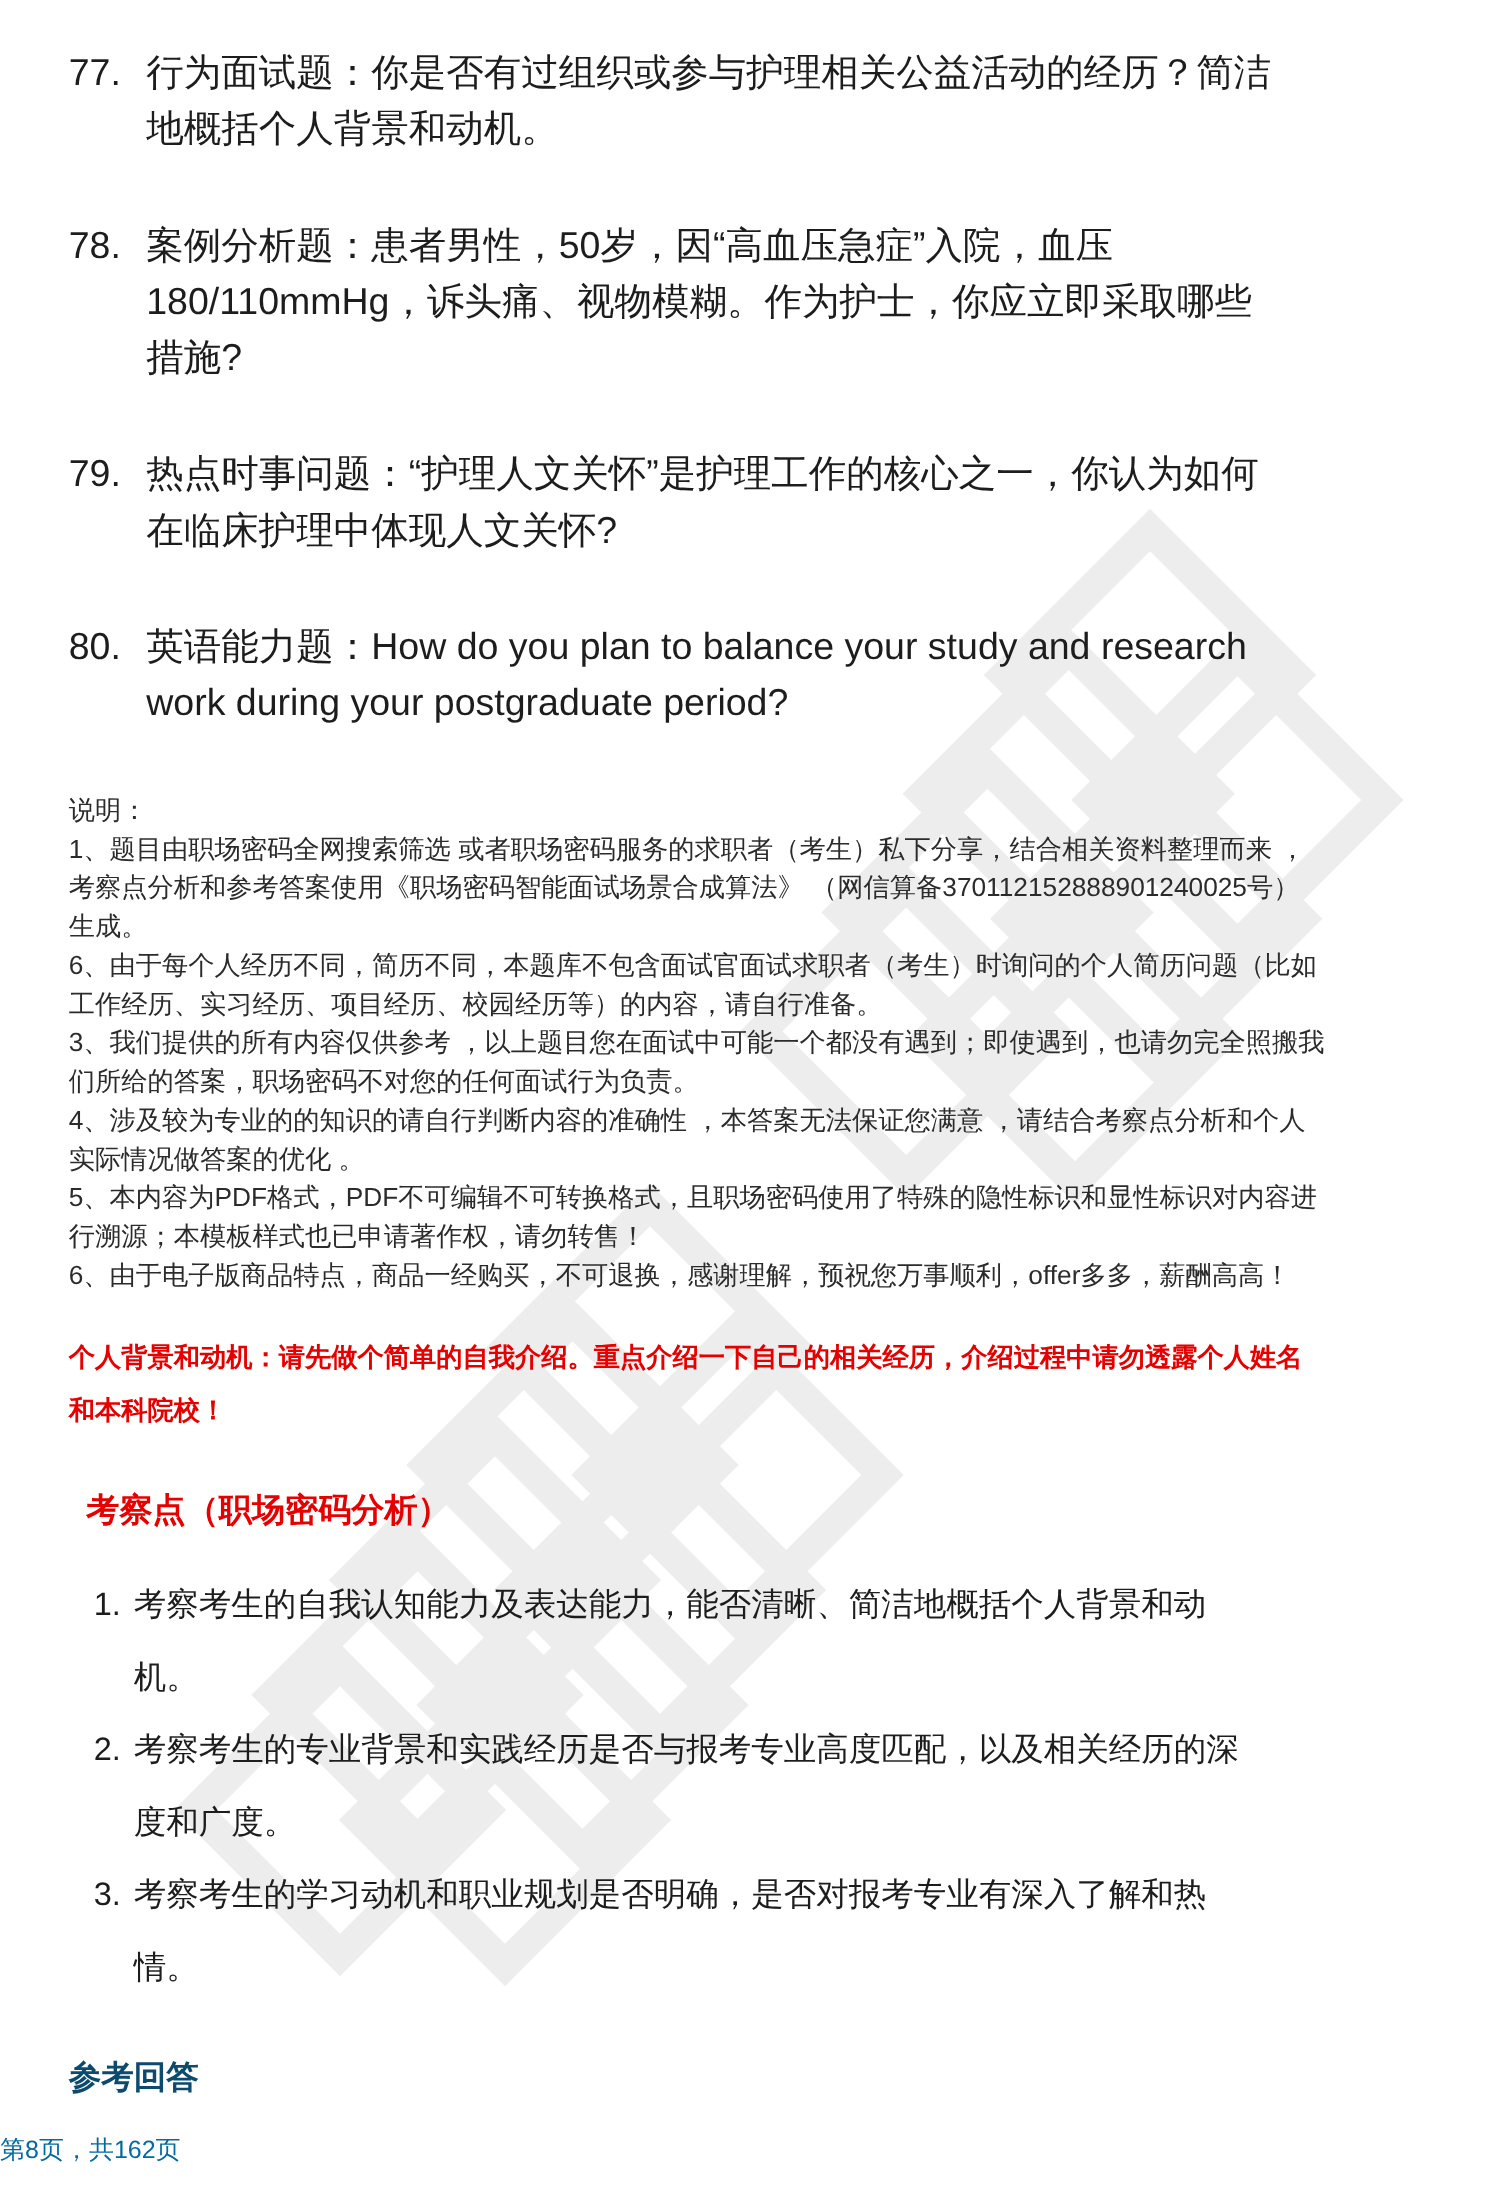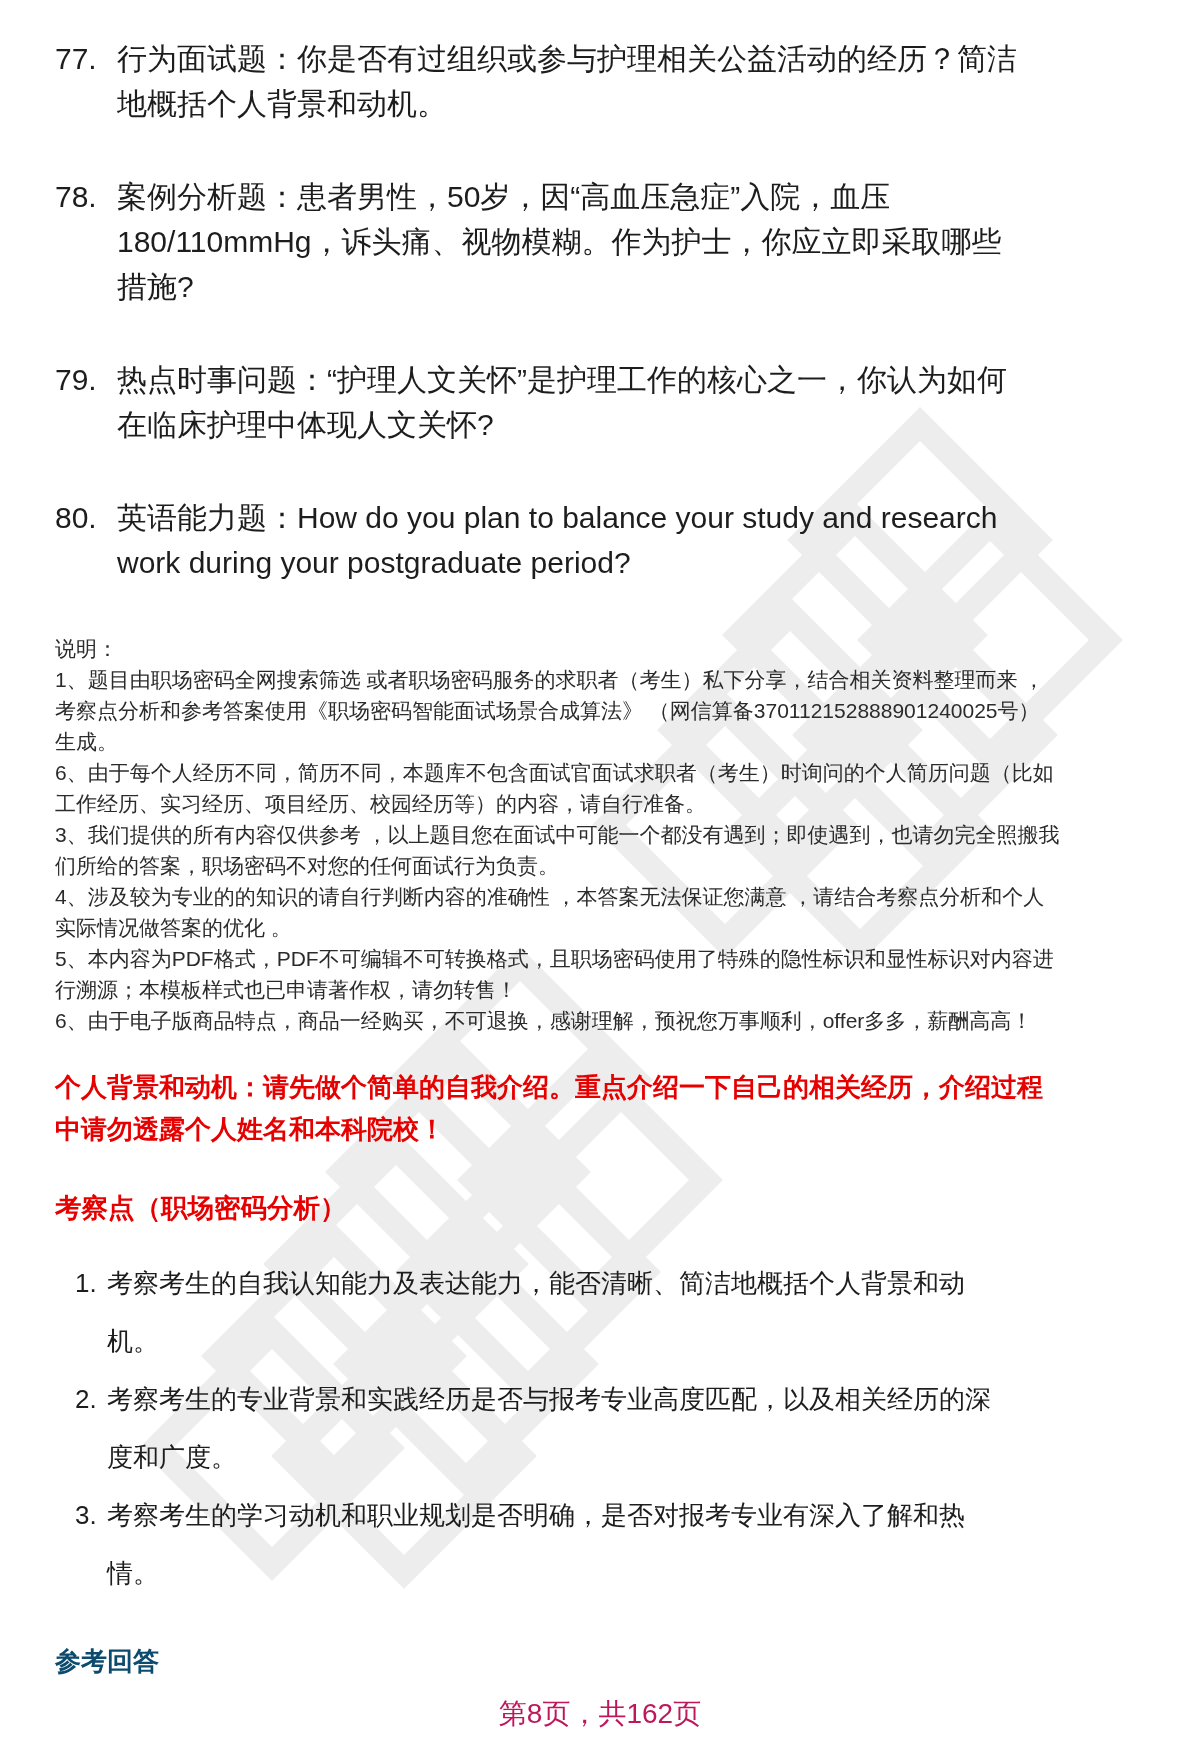"个人背景和动机：请先做个简单的自我介绍。重点介绍一下自己的相关经历，介绍过程中请" .highlight { font-size: 26px -> 21px }
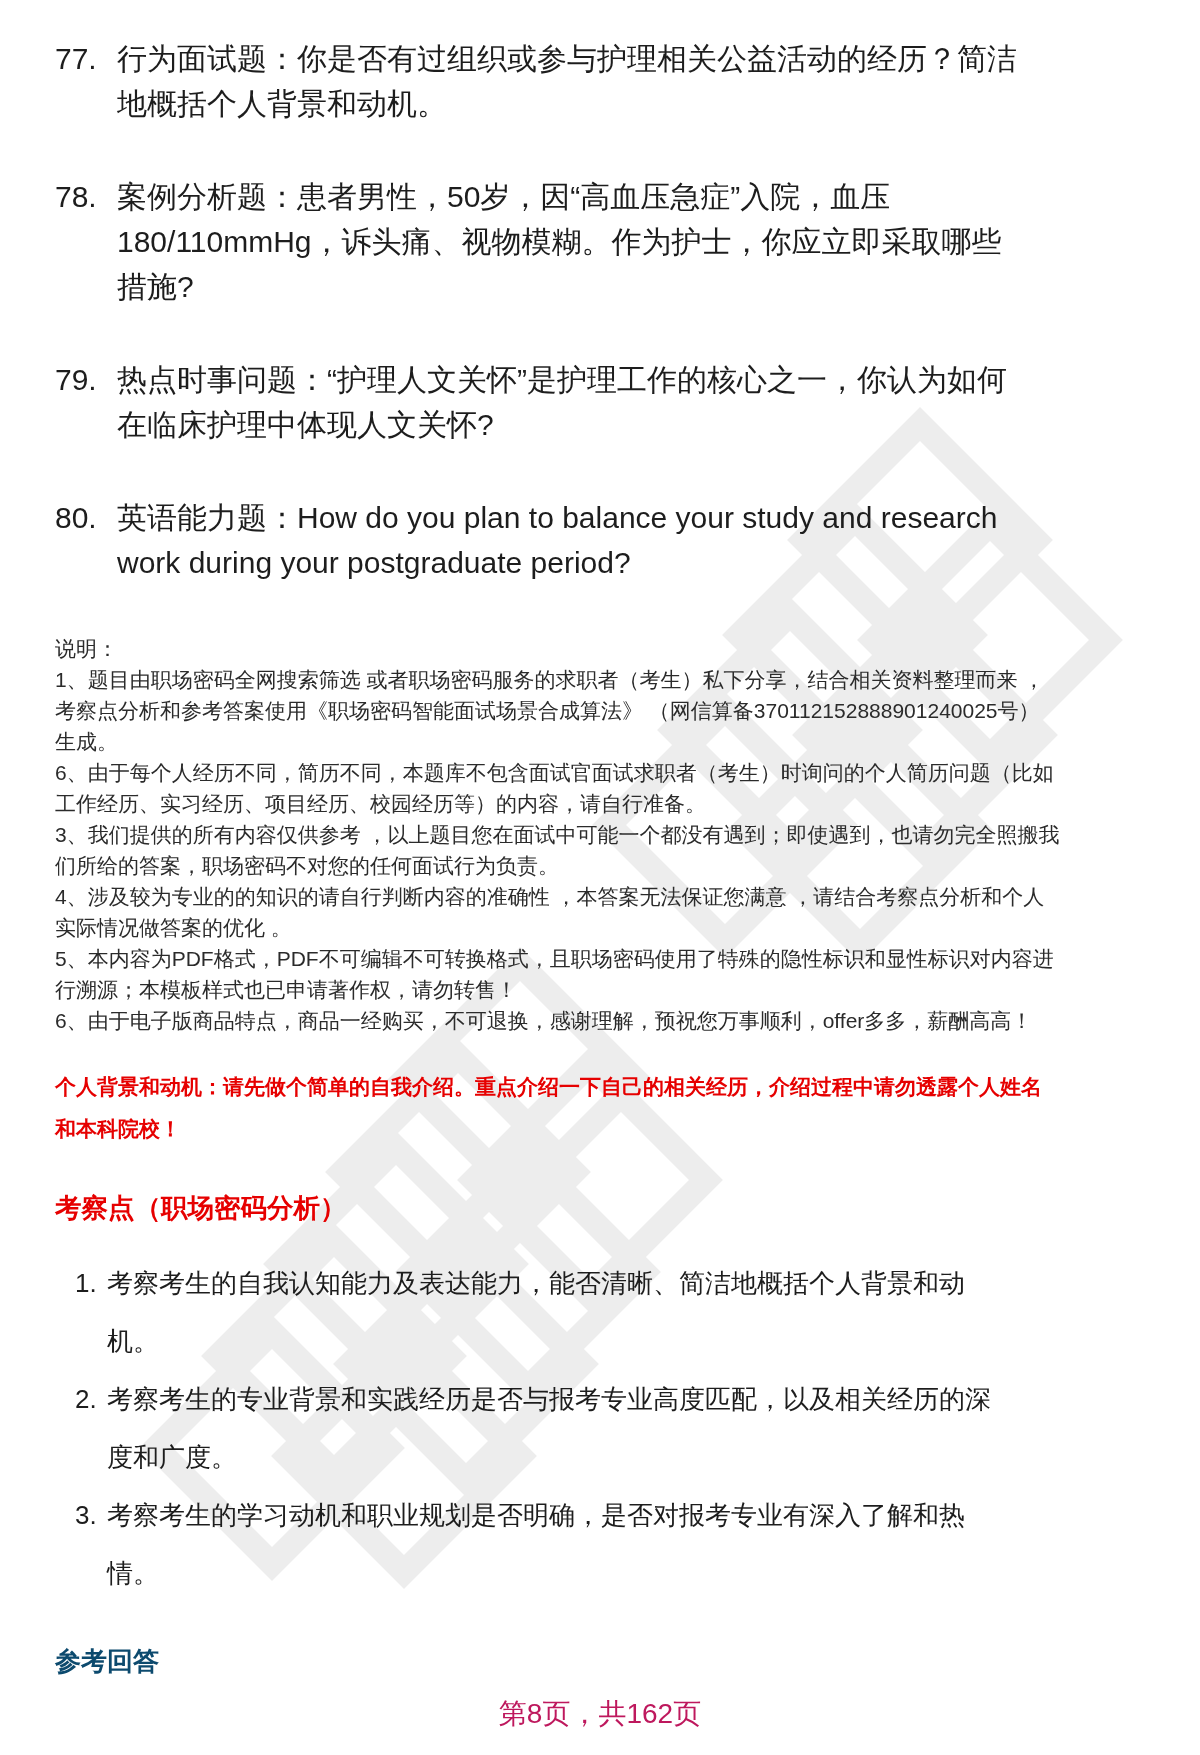"考察点（职场密码分析）" .analysis-heading { margin-left: none -> 14px }
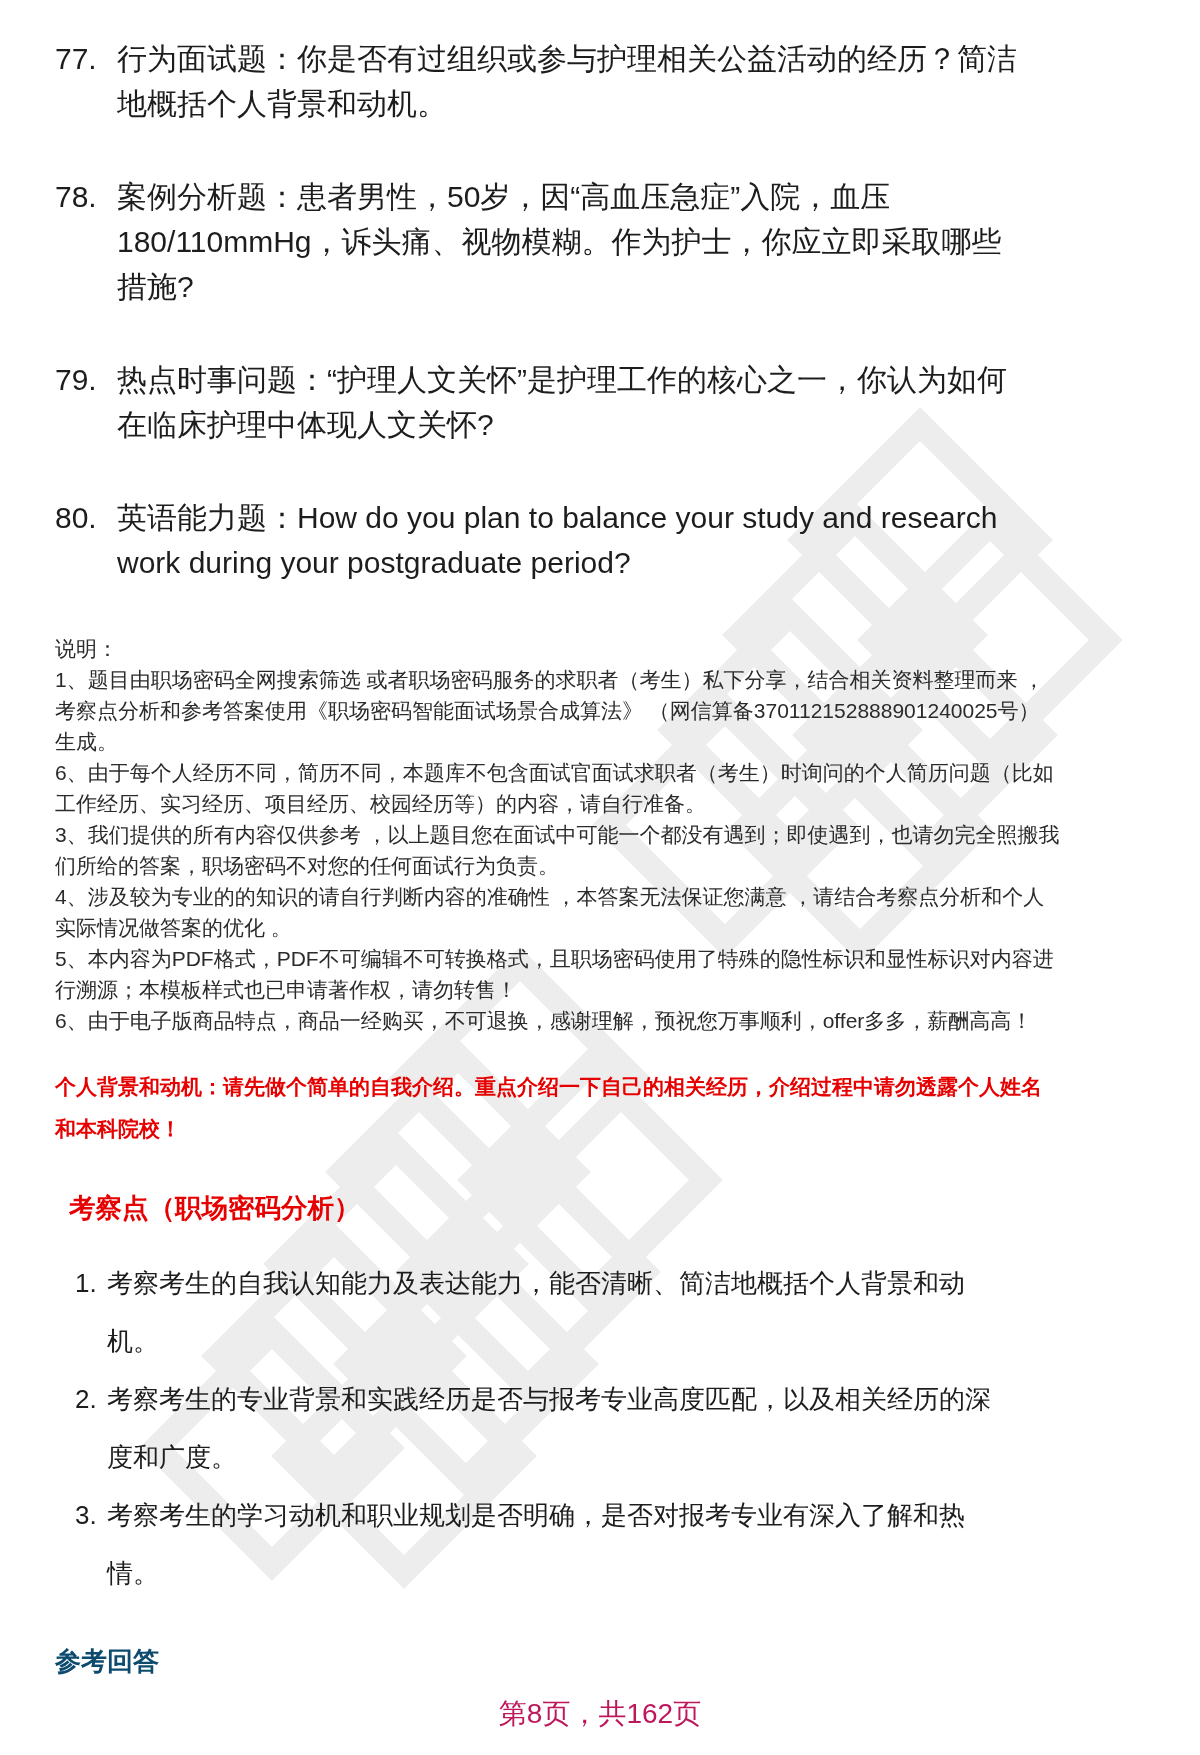"第8页，共162页" .footer { color: #be185d -> #0369a1; font-size: 28px -> 20px; text-align: center -> none }
